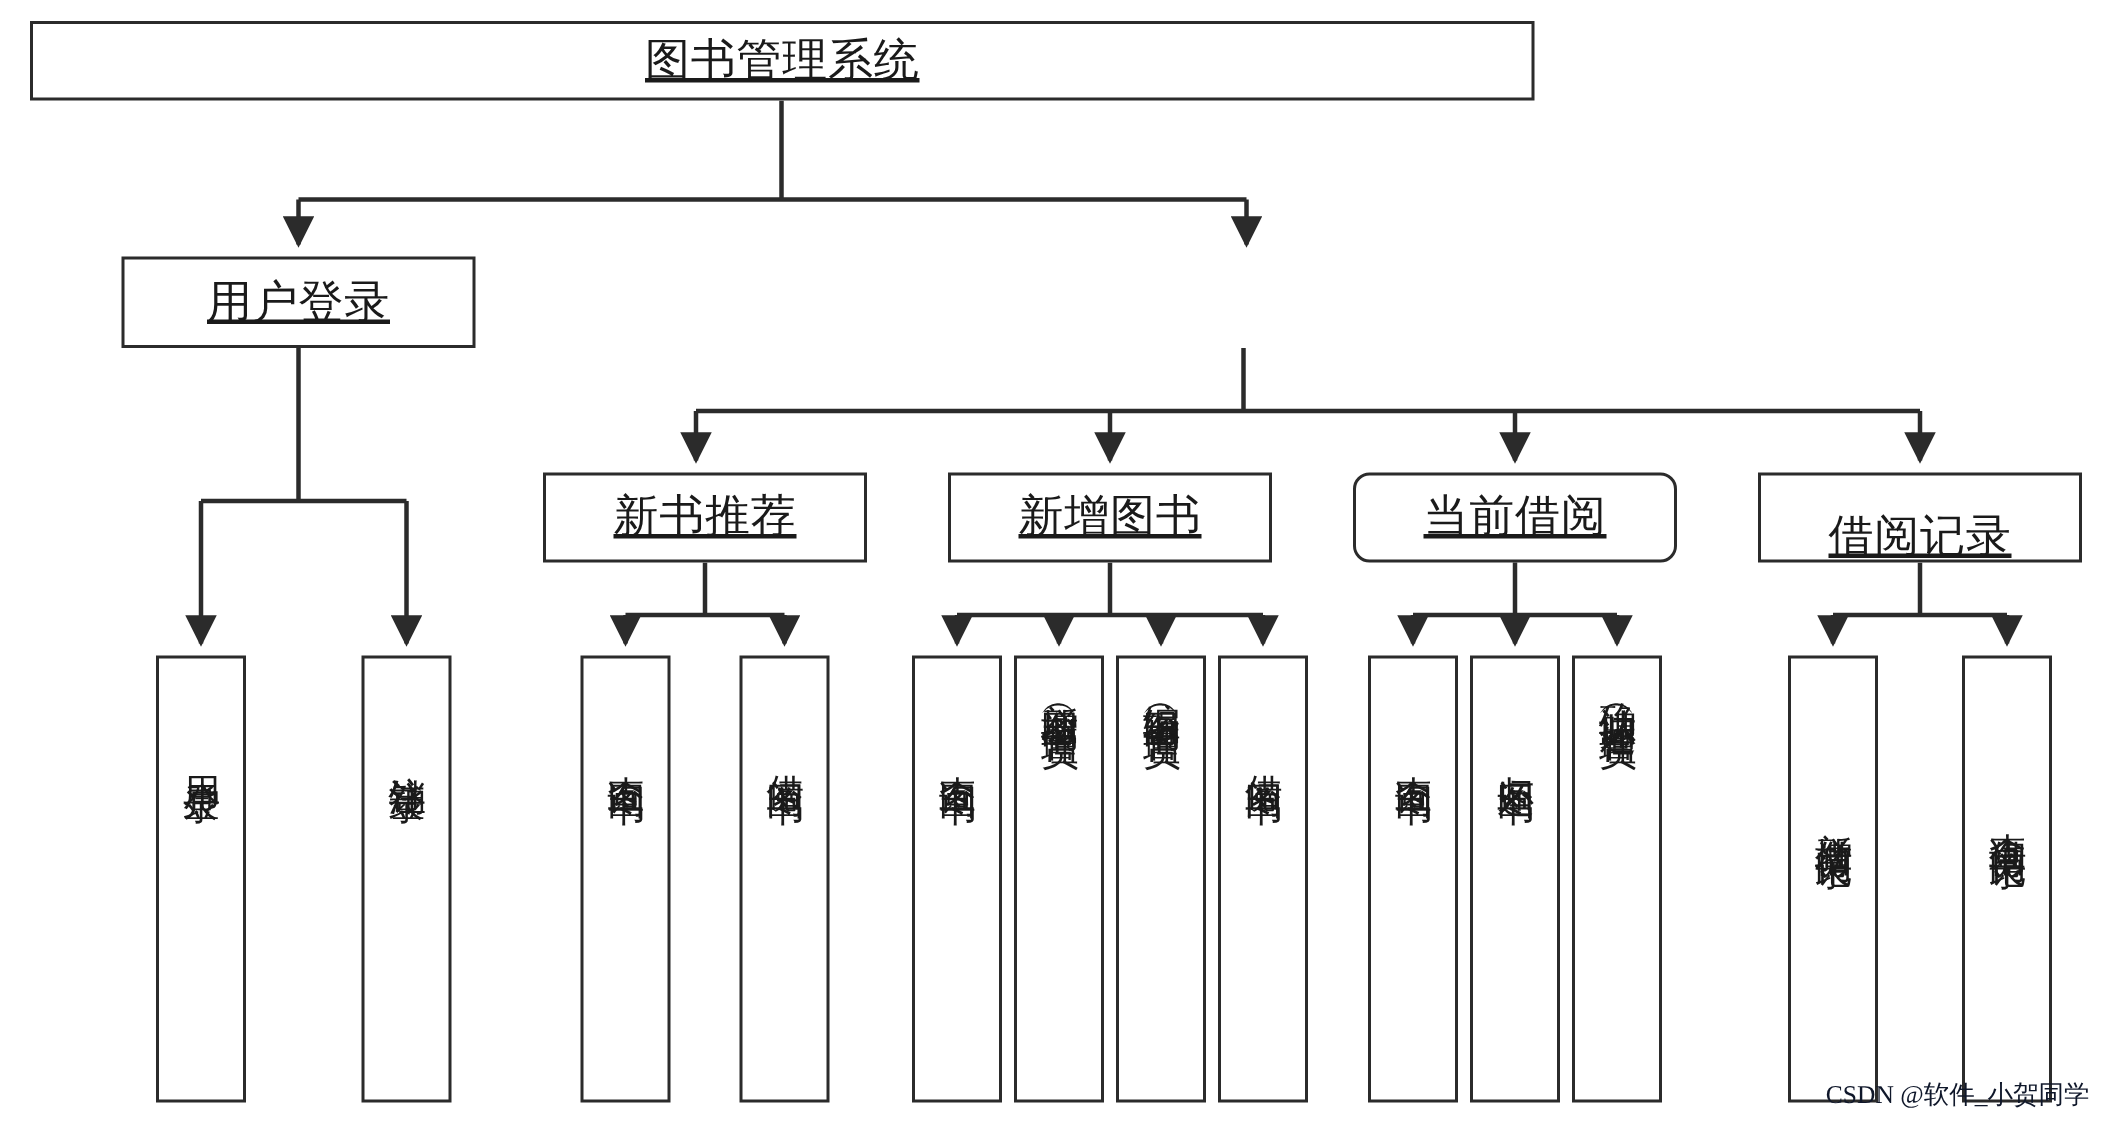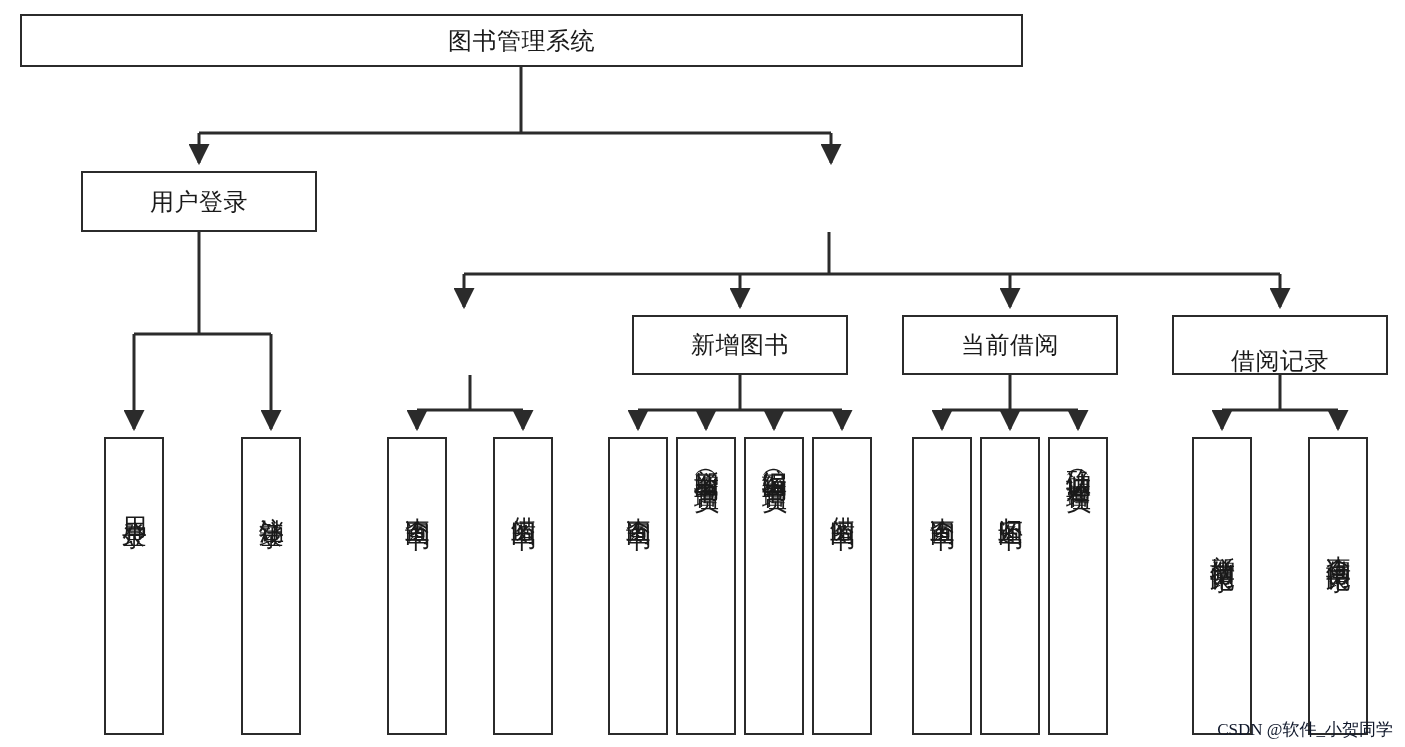"图书管理系统" .node.horiz .label { font-size: 24px -> 30px; text-decoration: none -> underline }
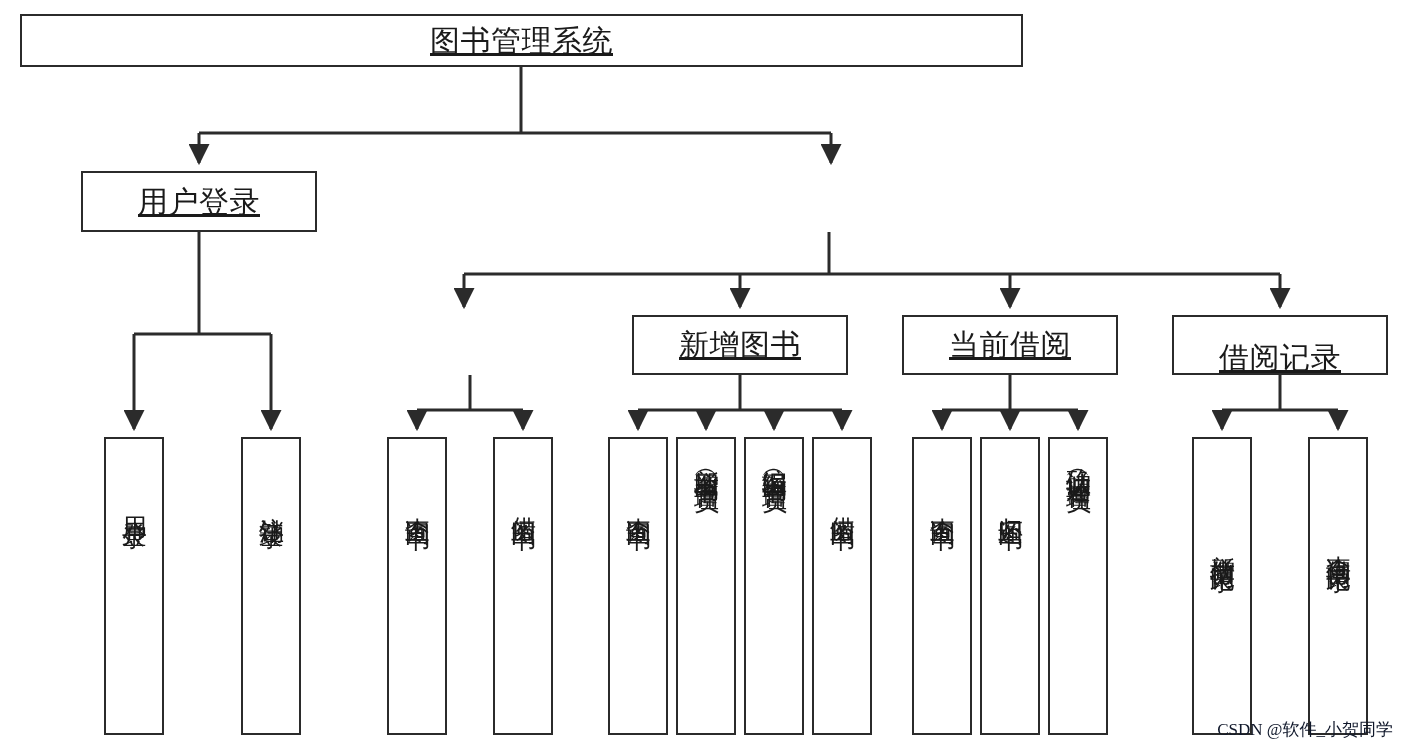"新书推荐" div.node { html: none -> <div> <span>新书推荐</span> </div> }
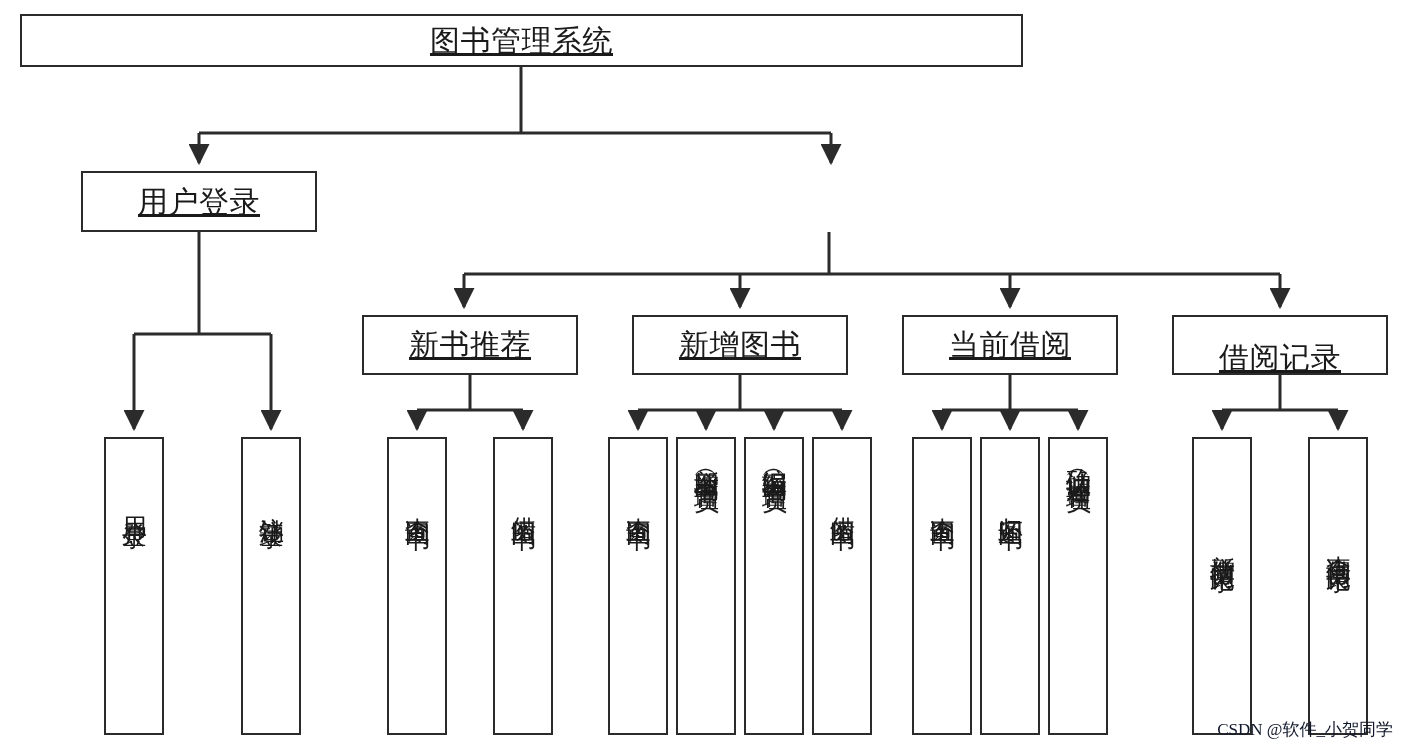"当前借阅" div.node { border-radius: none -> 11px }
